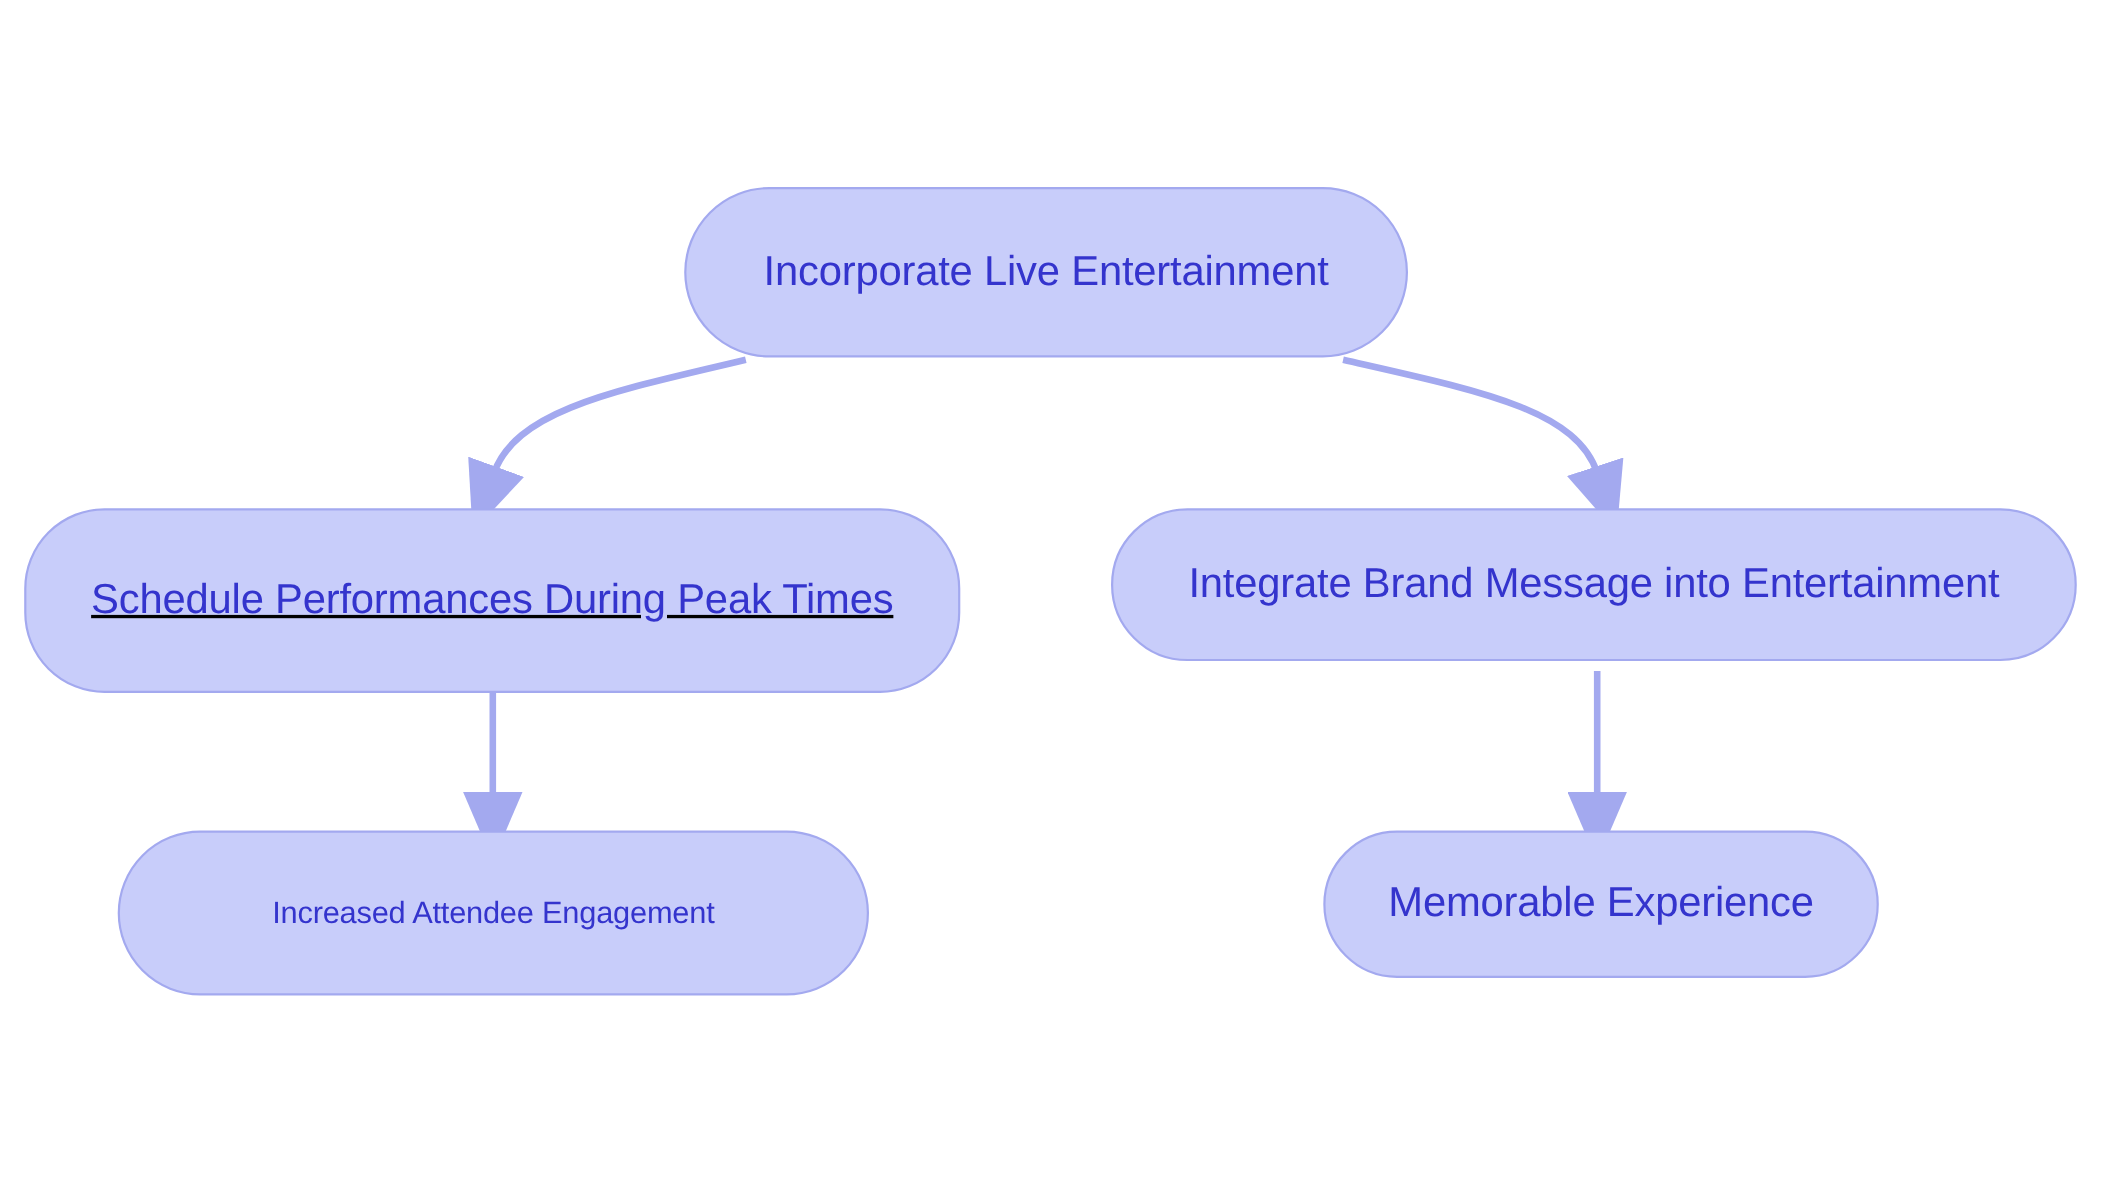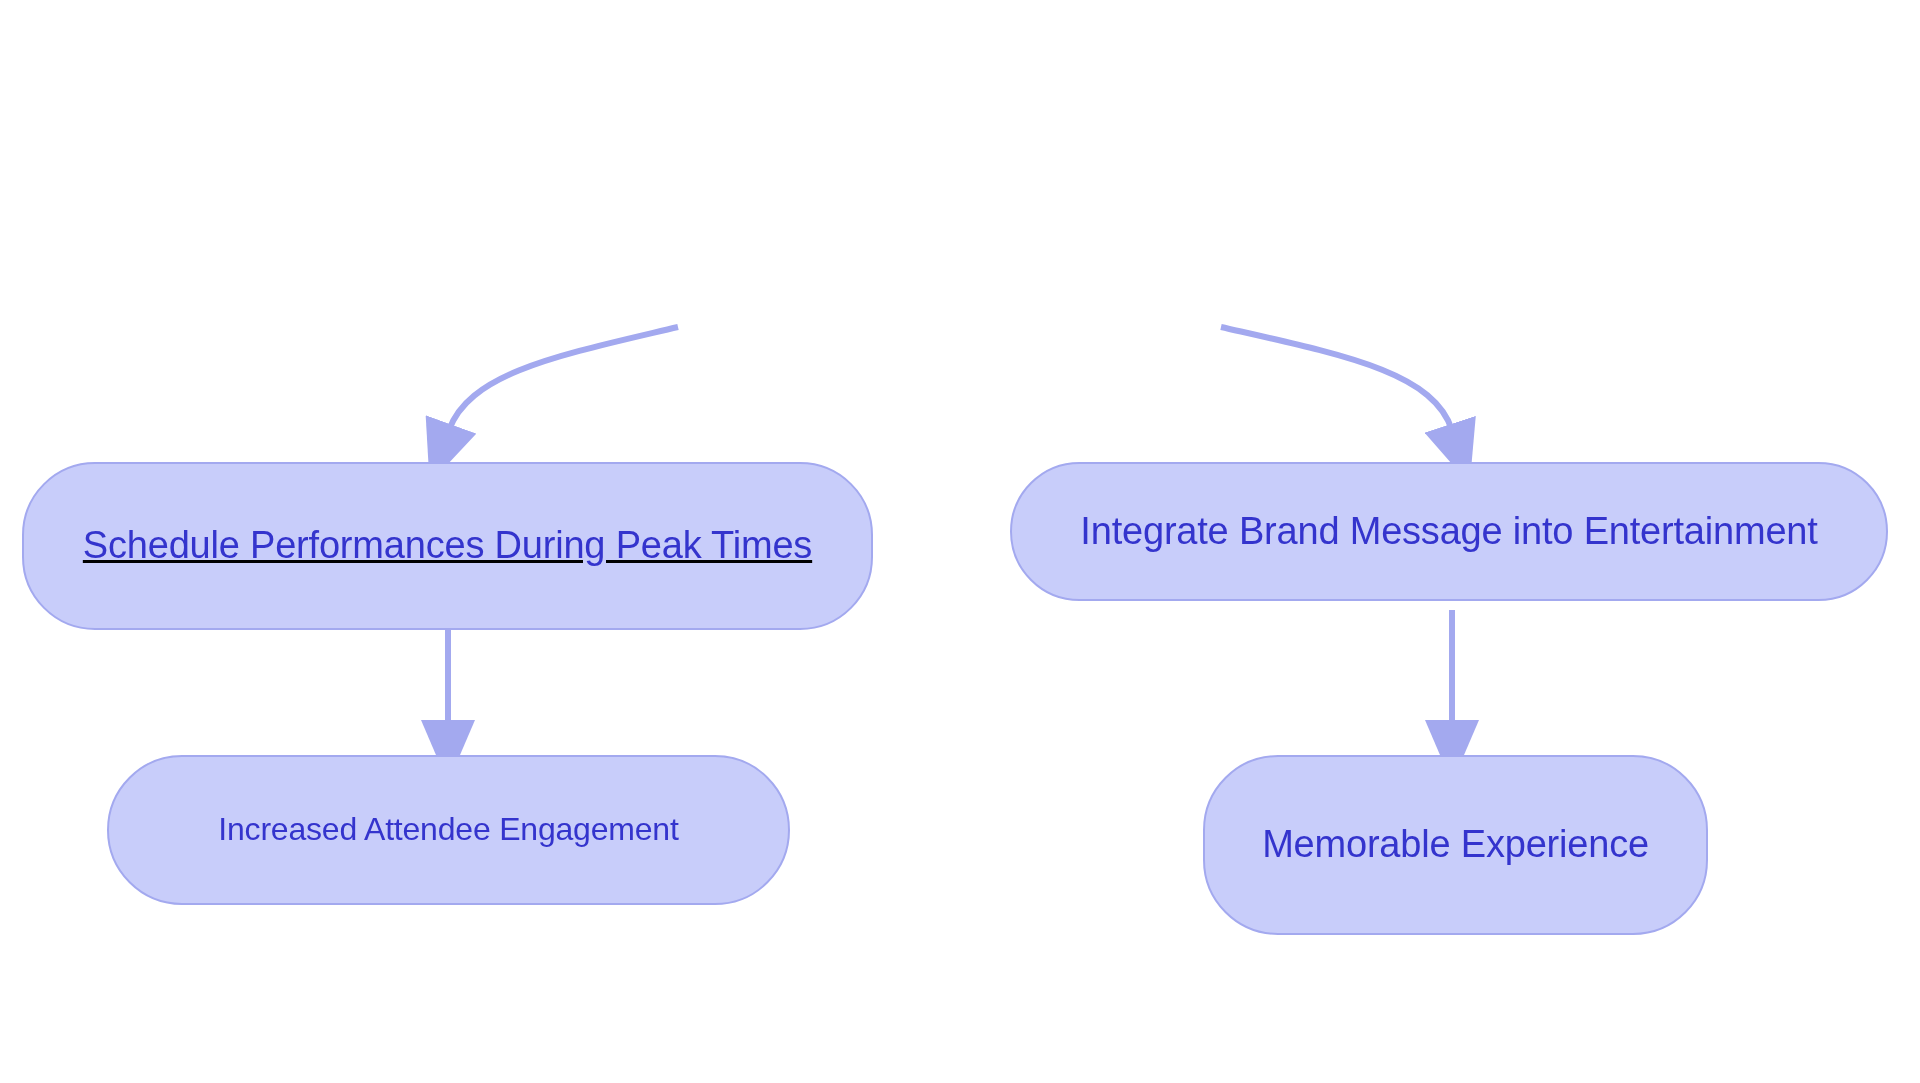"Incorporate Live Entertainment" div.node { html: none -> <div> <span>Incorporate Live Entertainment</span> </div> }
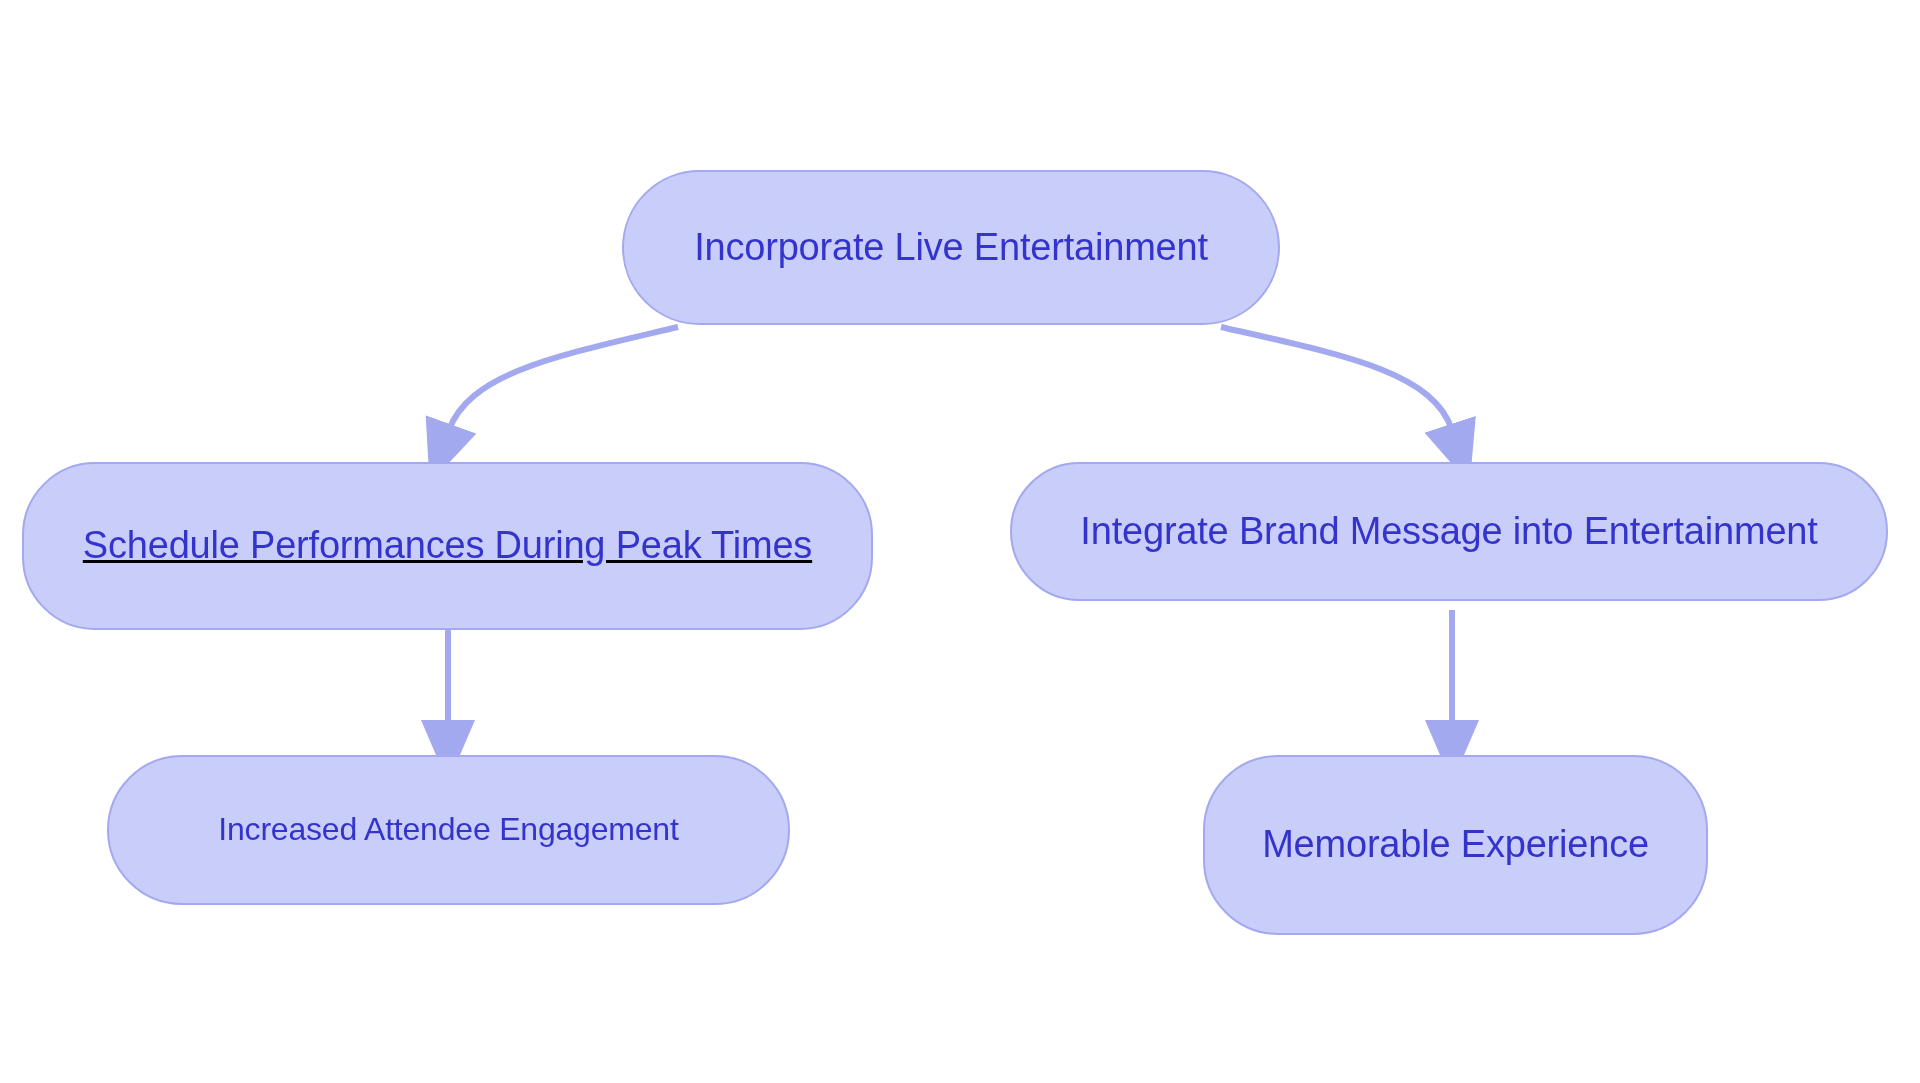"Increased Attendee Engagement" #node-engagement .node-label { font-size: 32px -> 28px }
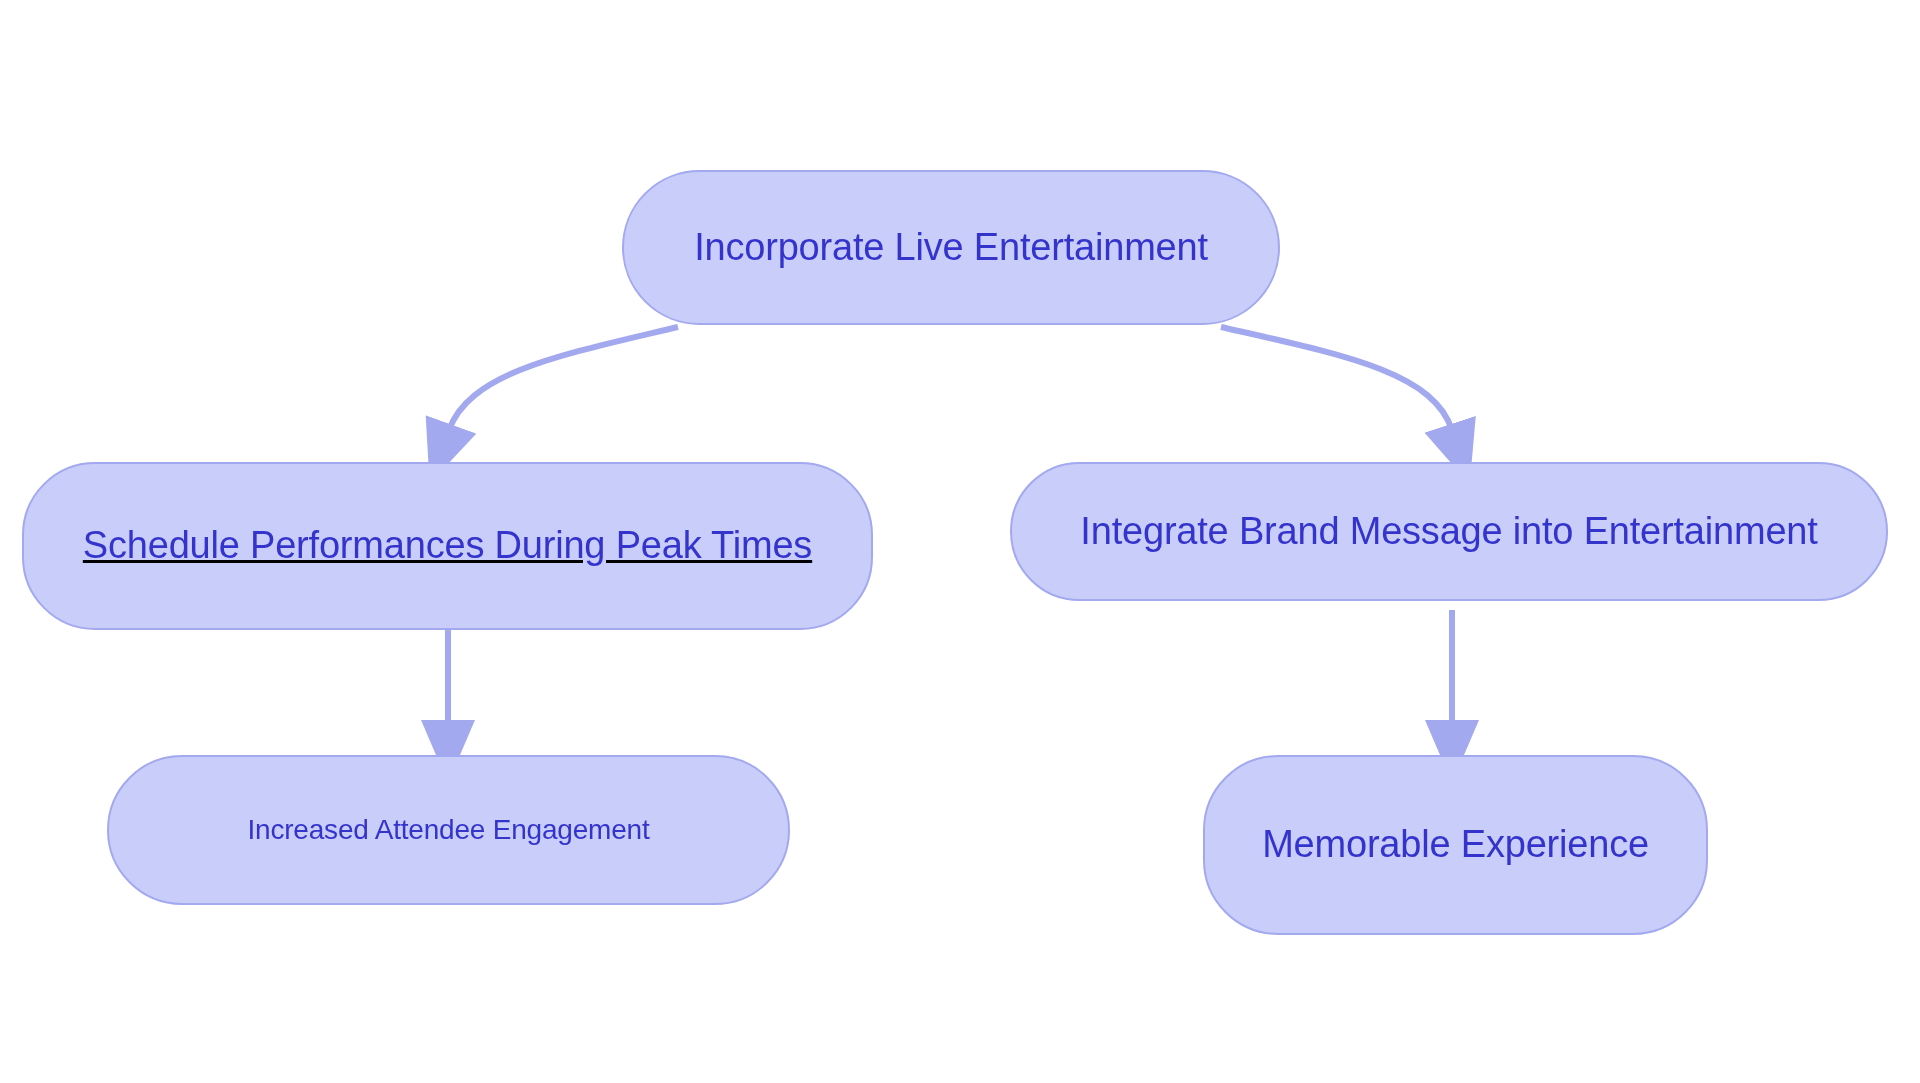"Memorable Experience" #node-memorable { height: 180px -> 134px }
